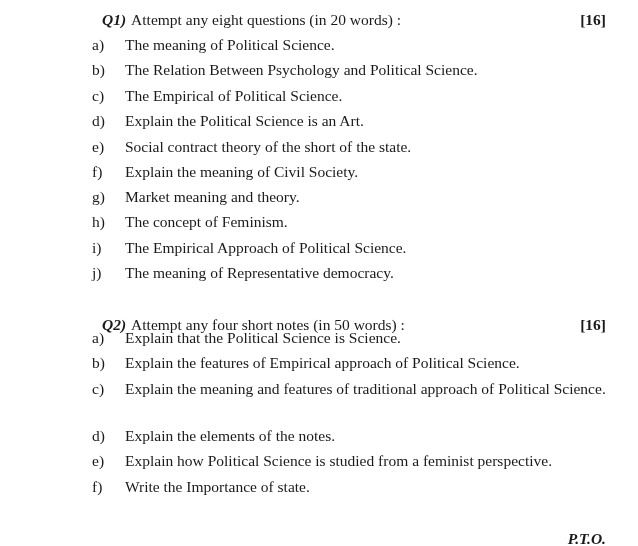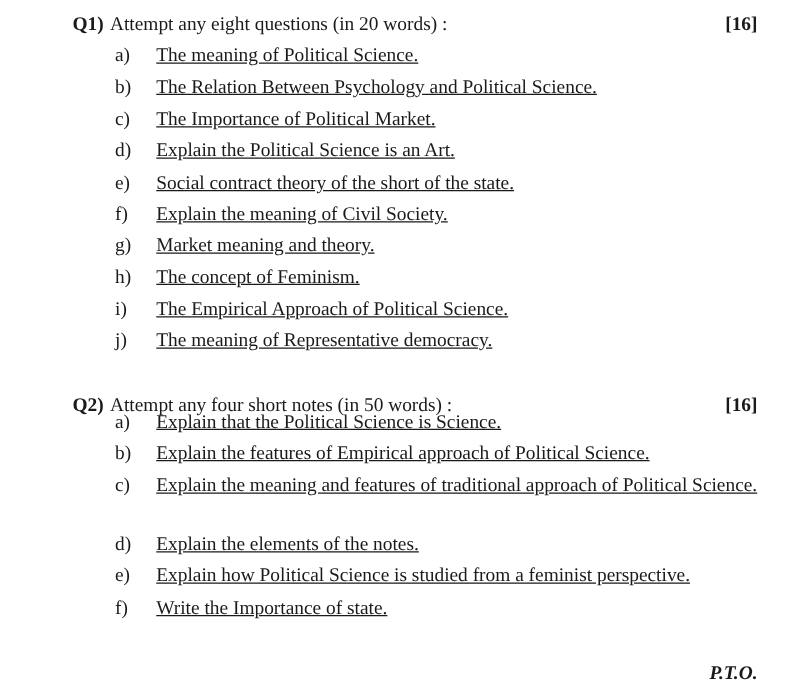"Q1)" .qnum { font-style: none -> italic; margin-left: none -> 44px }
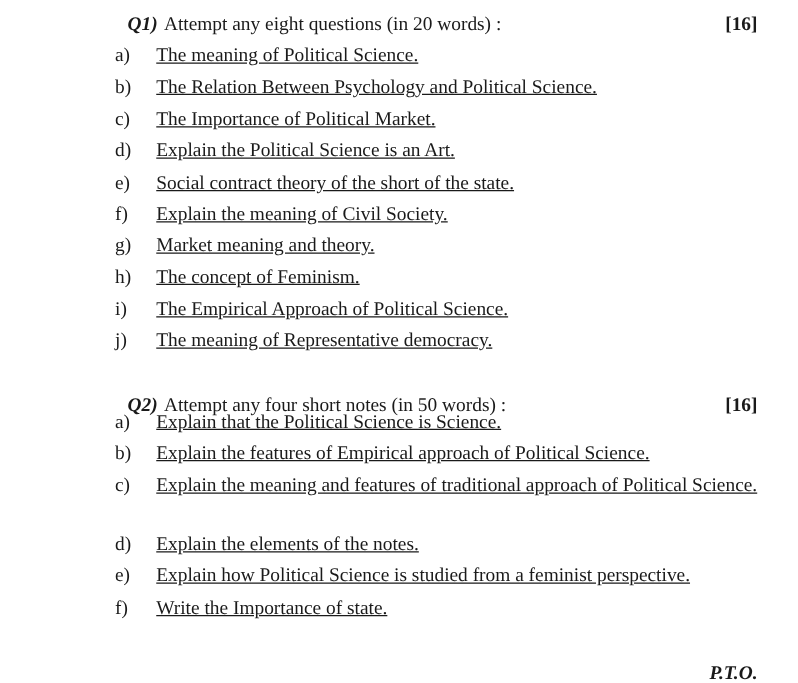"The meaning of Political Science." .item .text { text-decoration: underline -> none }
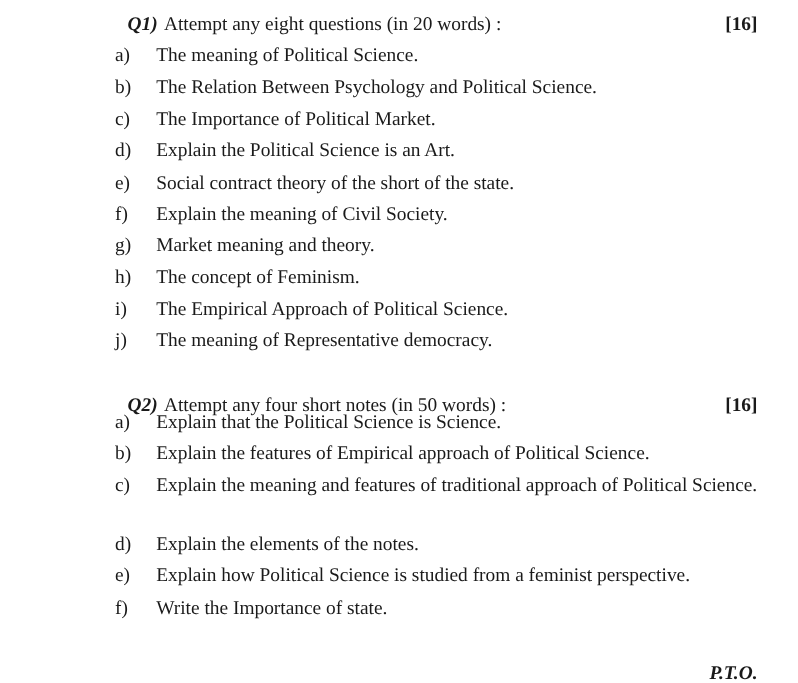"The Importance of Political Market." span.text { text: Importance of Political Market -> Empirical of Political Science }
